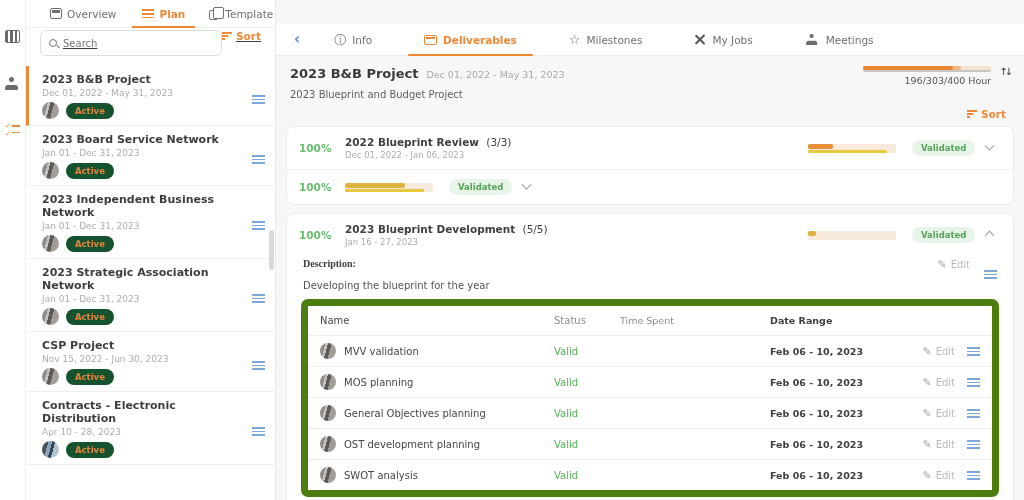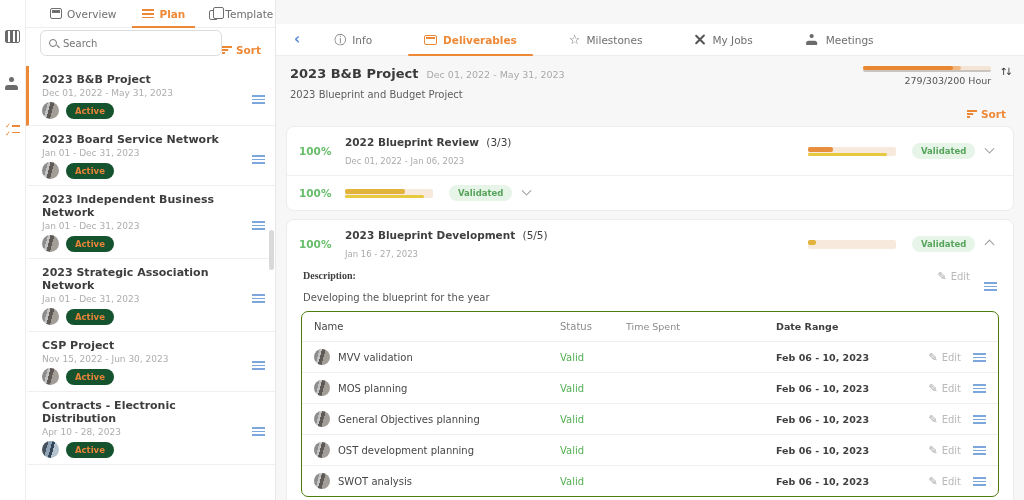"Search" .pl-search-row { align-items: flex-end -> flex-start; text-decoration: none -> underline }
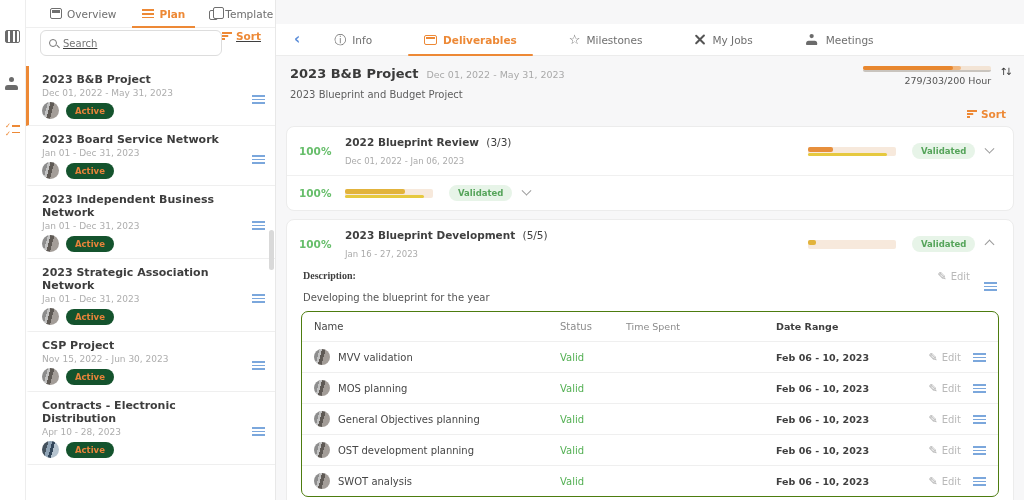"279/303/200 Hour" div.hours-txt { text: 279/303/200 -> 196/303/400 }
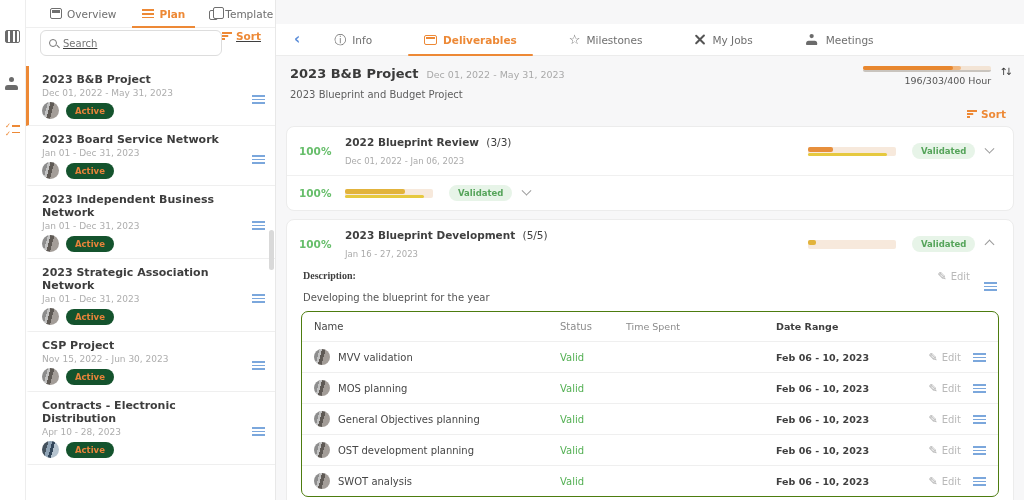"Dec 01, 2022 - Jan" .ddates2 { margin-top: 8px -> 2px }
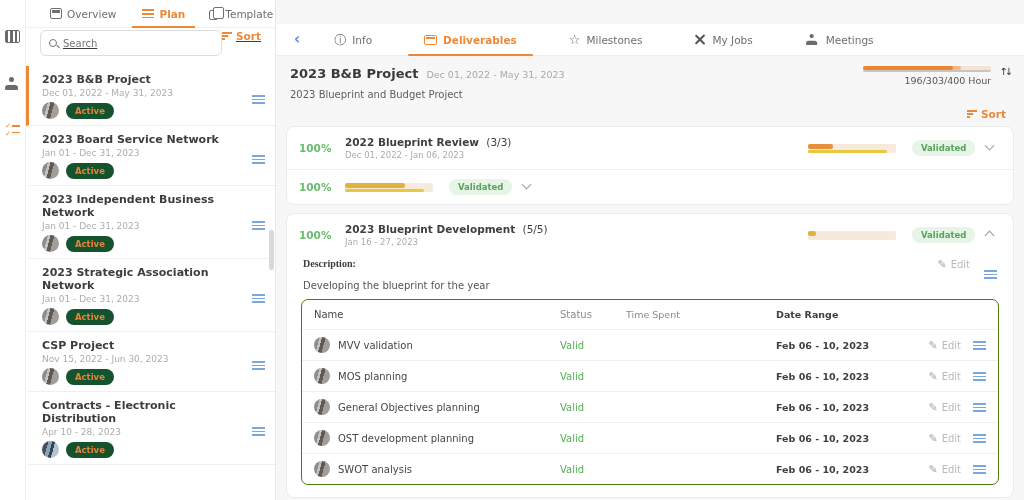"Name" .task-table { border: 1px solid #4d7c0f -> 7px solid #4d7c0f }
